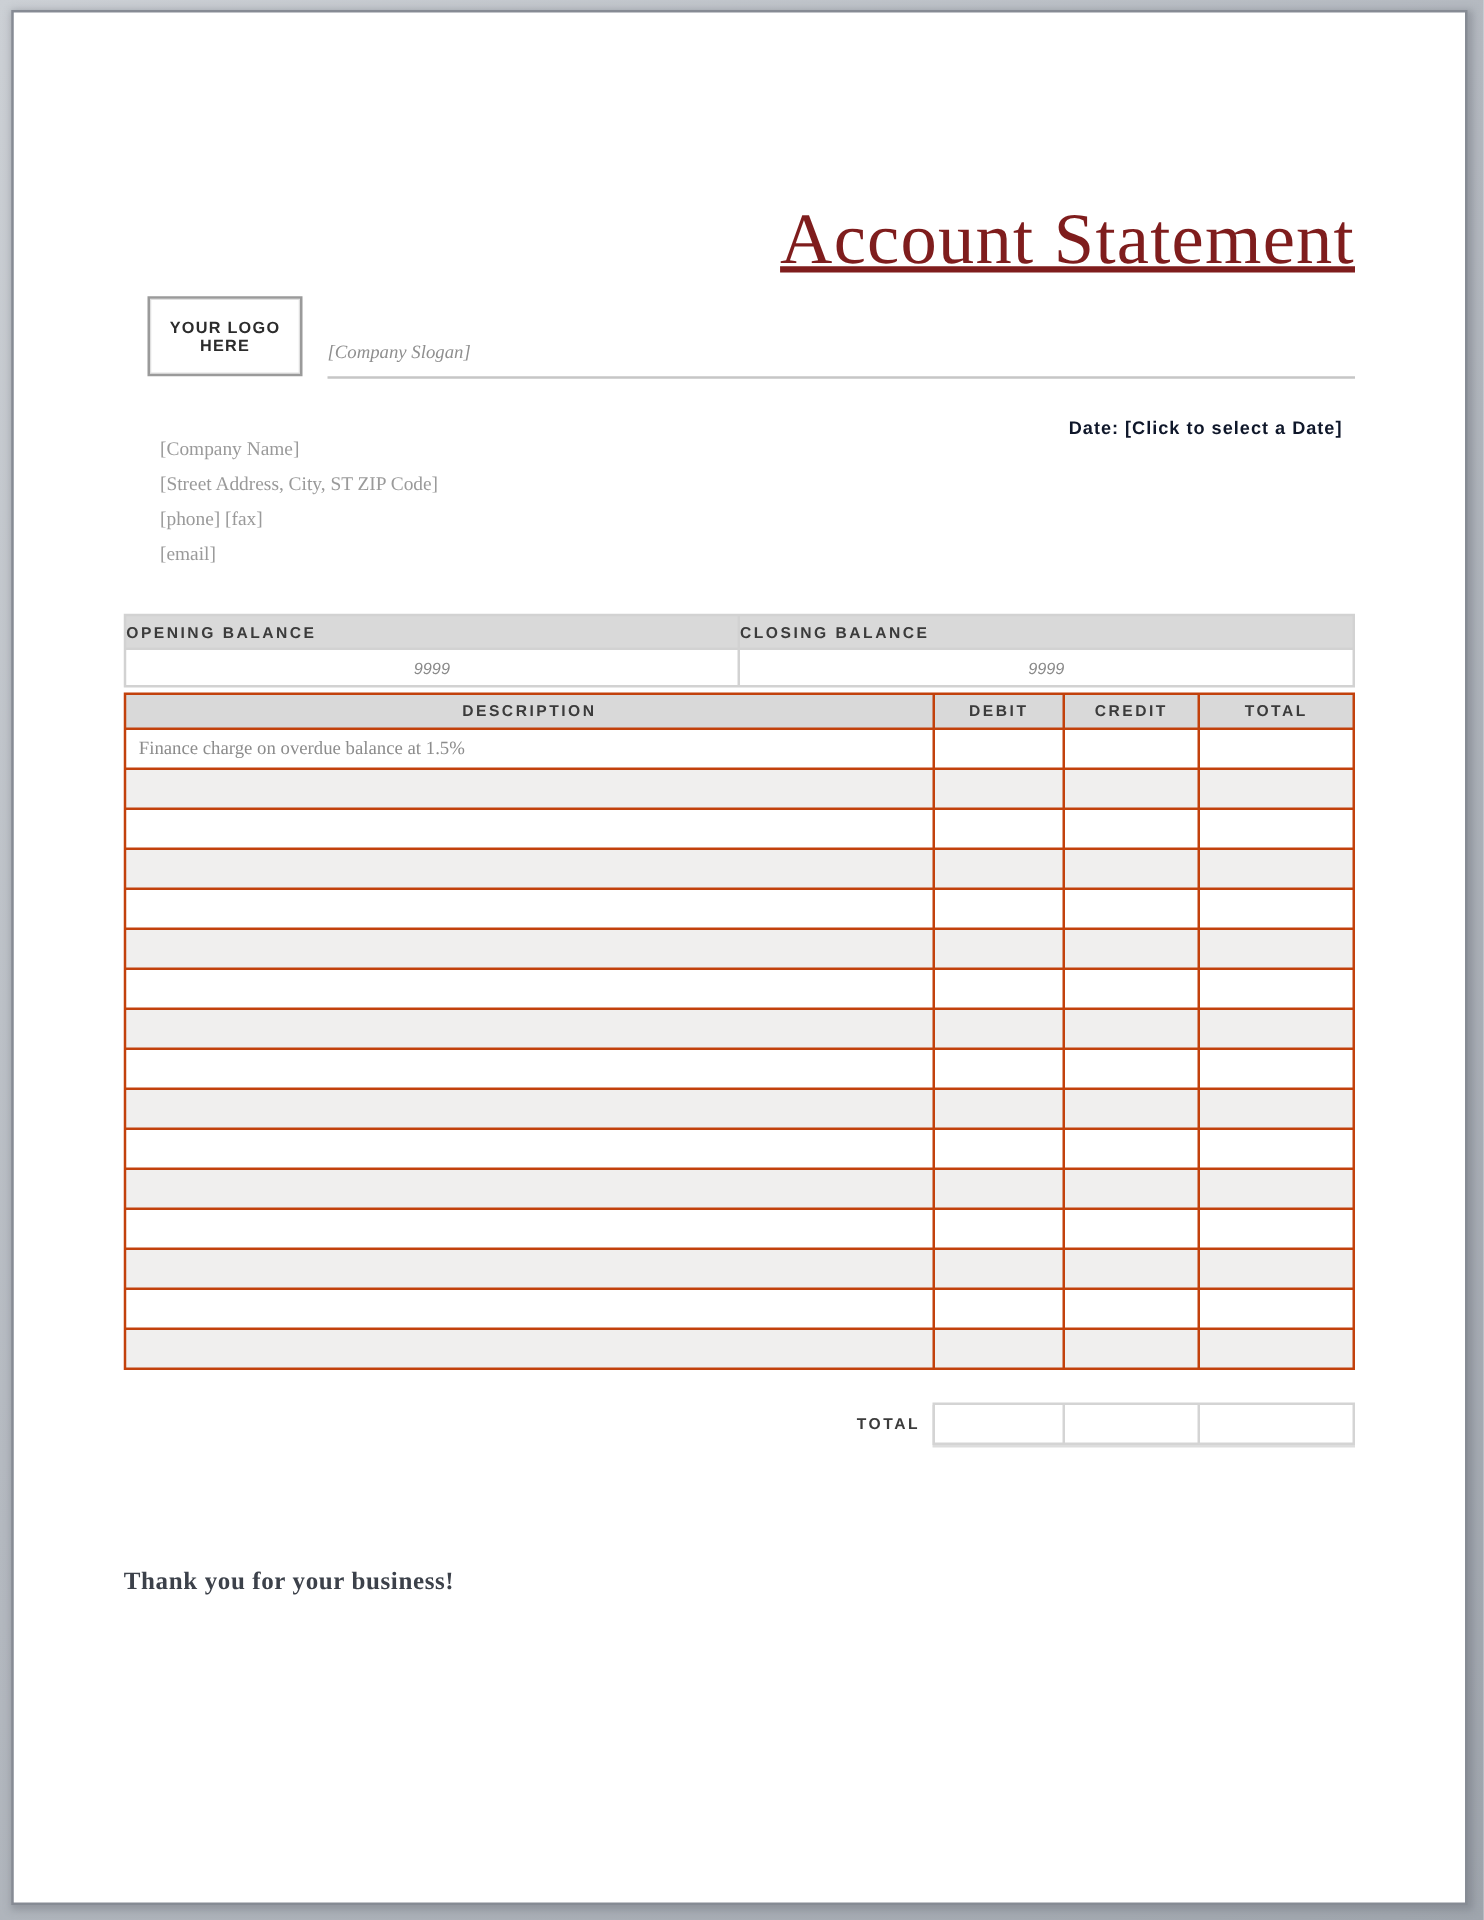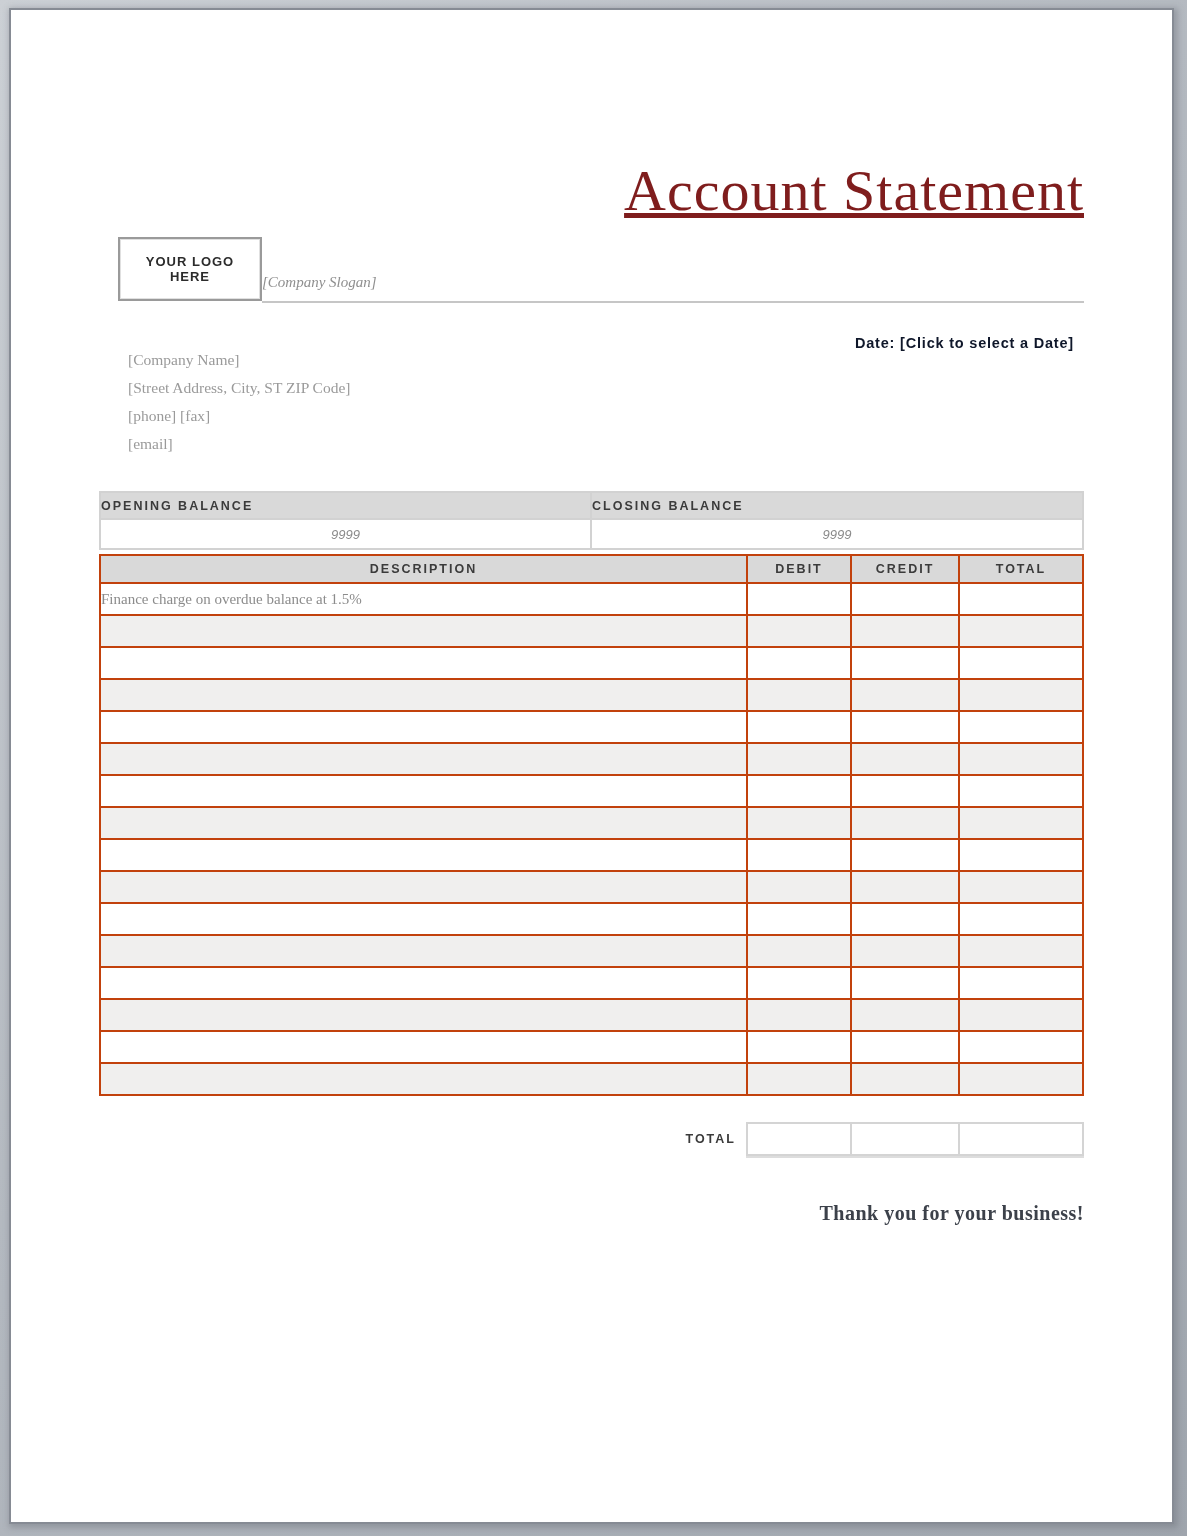"YOUR LOGO" .logo-box { width: 144px -> 124px }
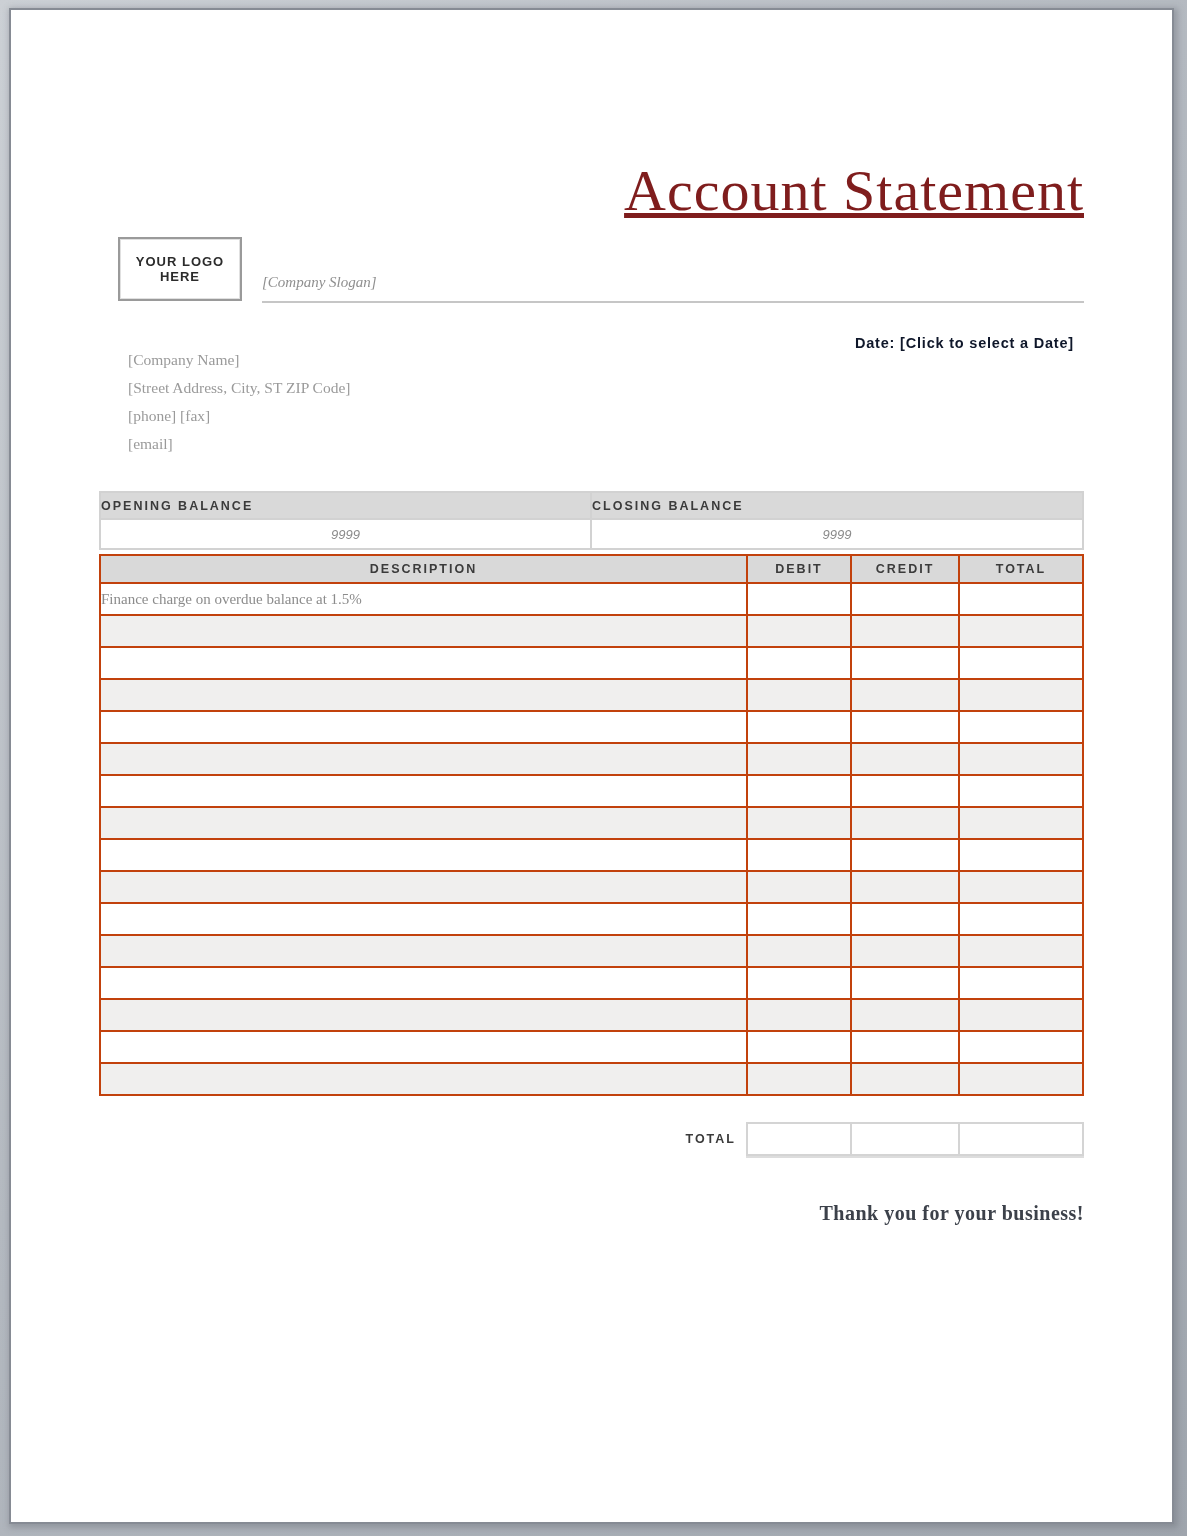"Finance charge on overdue balance" .main-table td.c-desc { padding-left: none -> 10px }
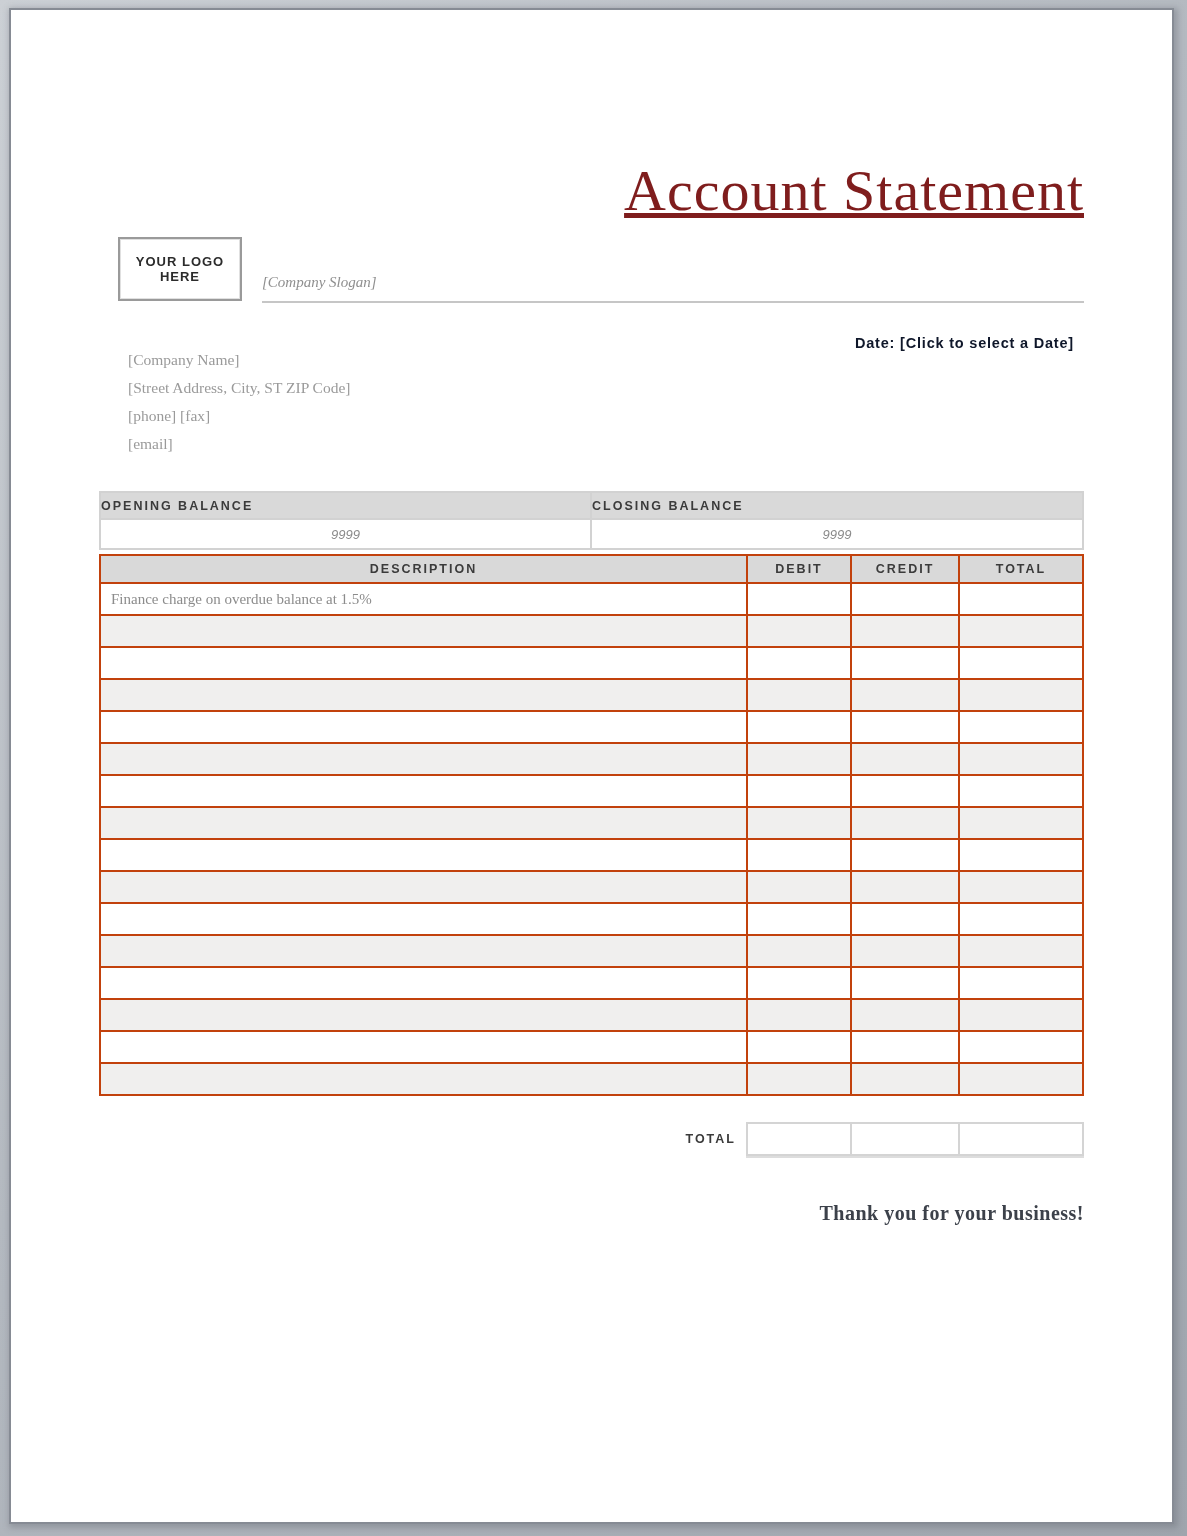"Thank you for your business!" .thank-you { text-align: right -> left; top: 1192px -> 1244px }
